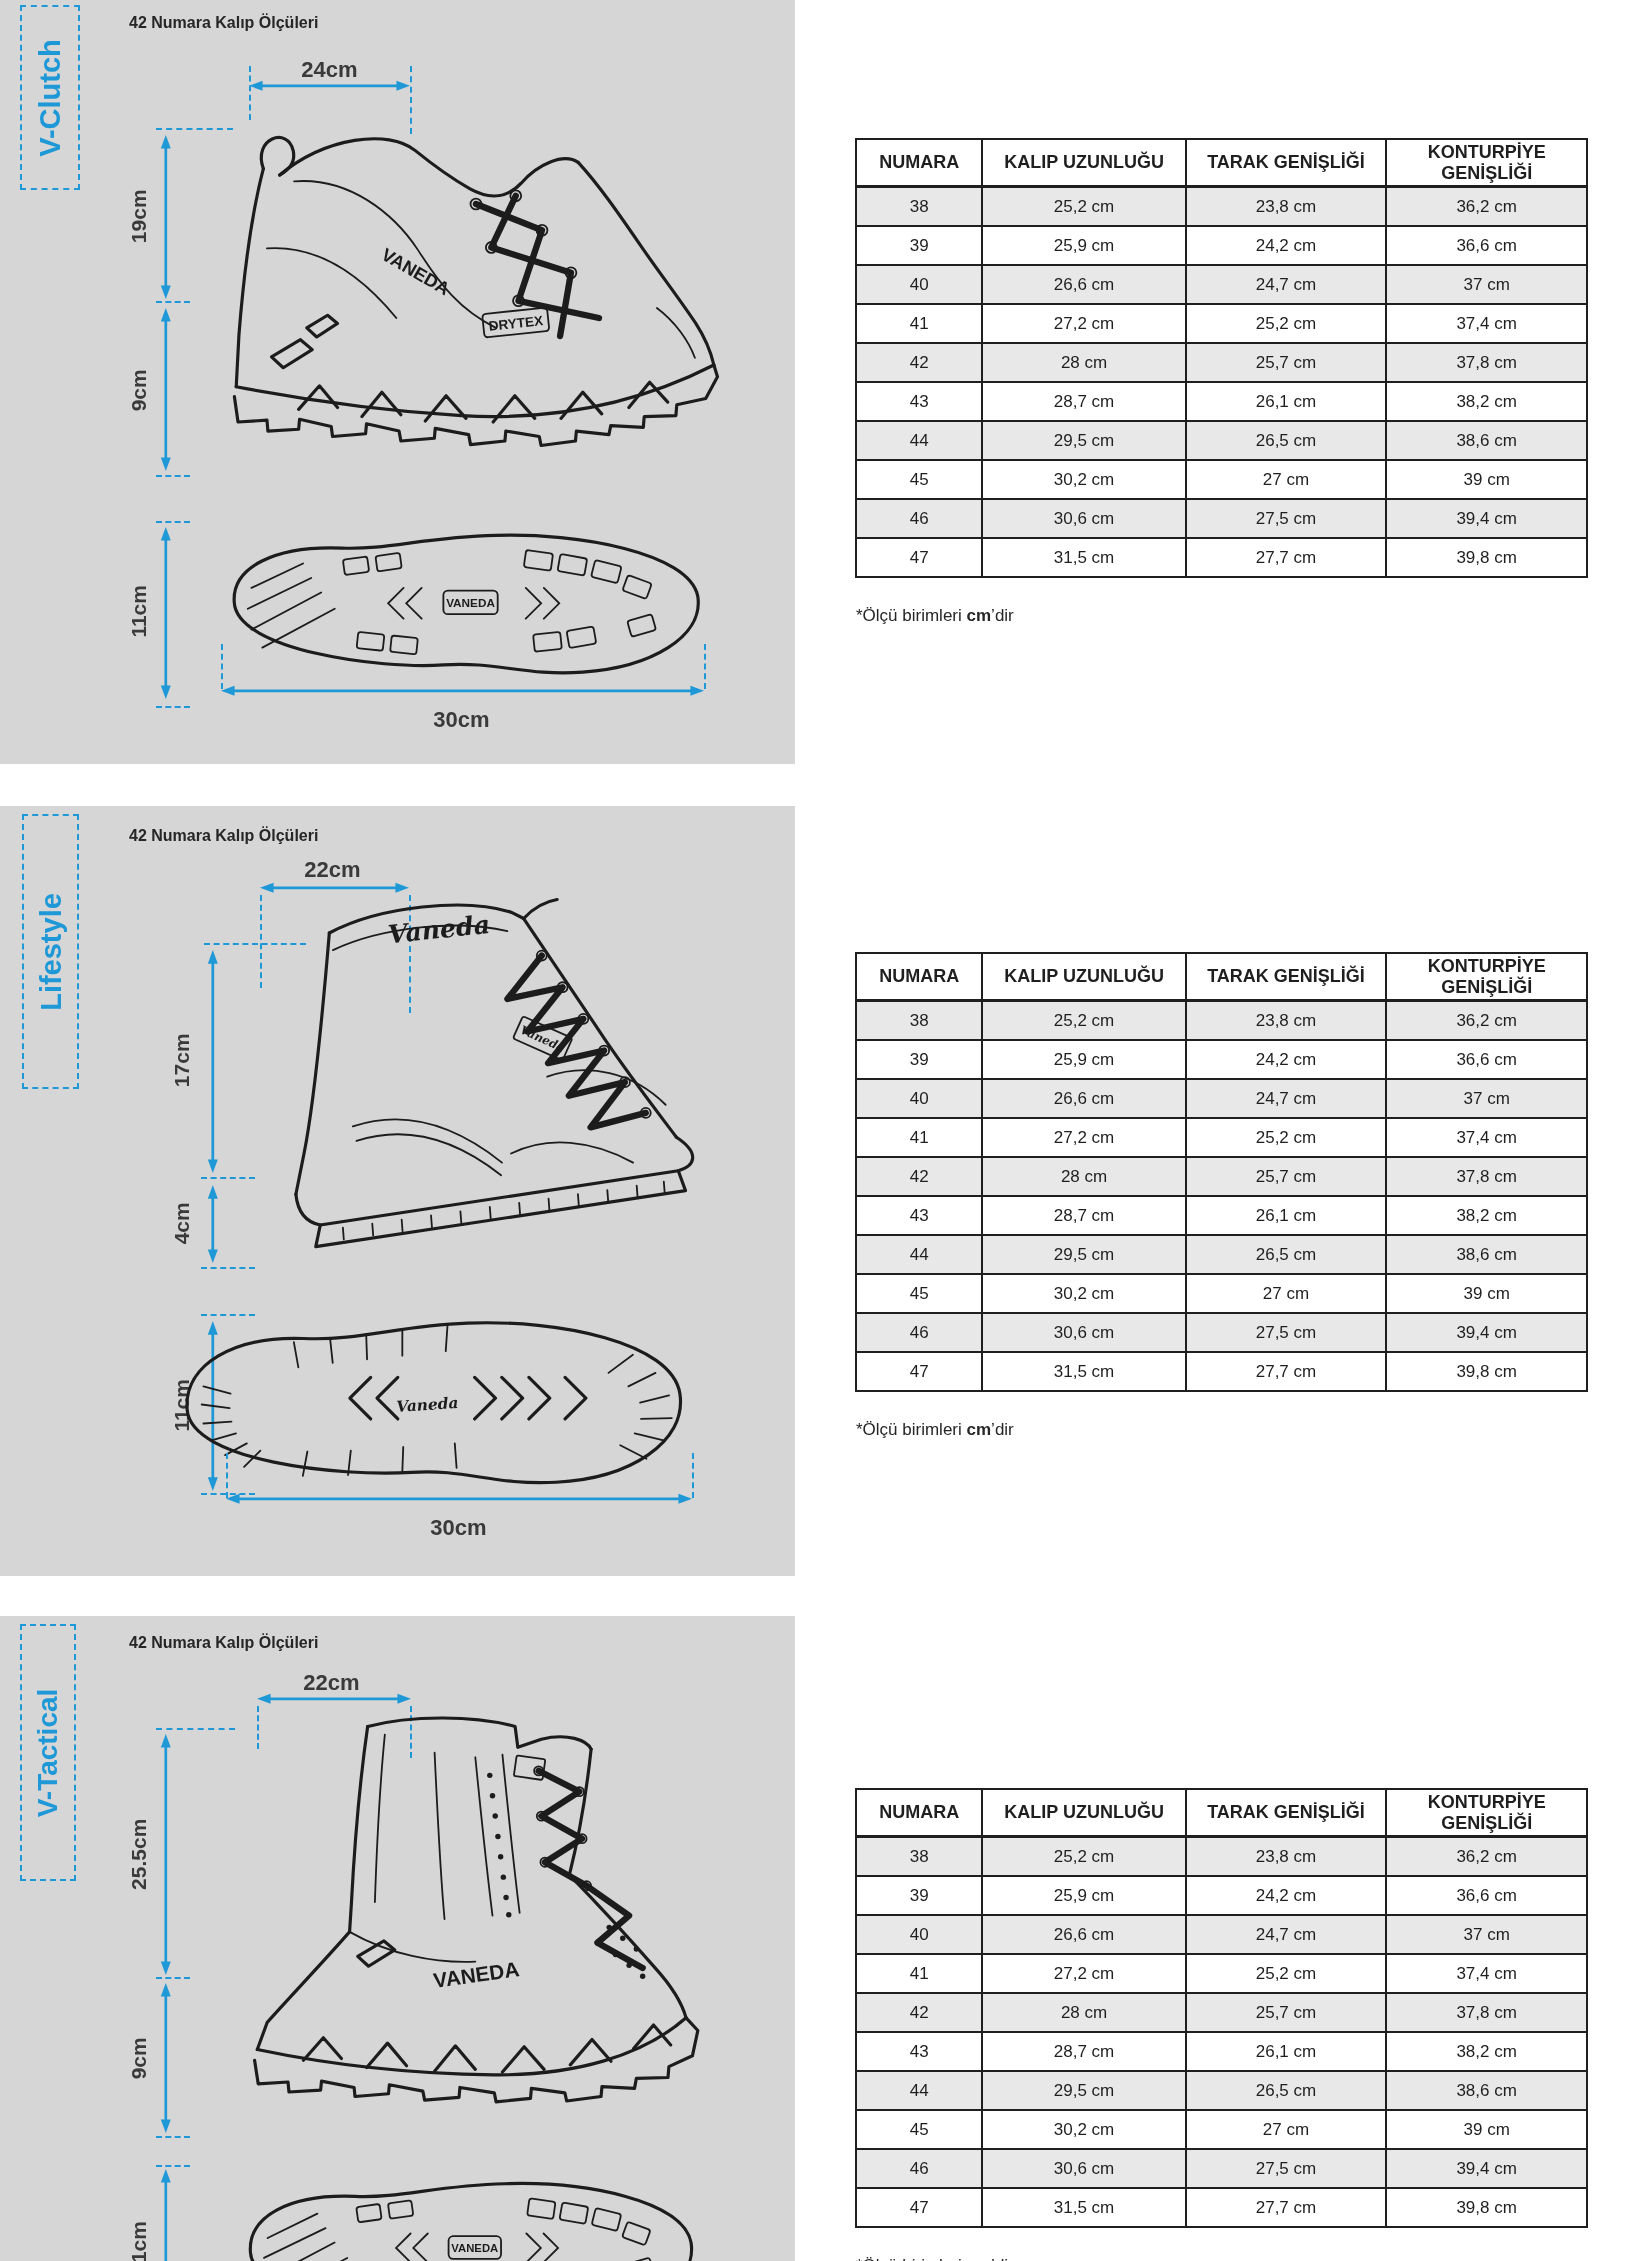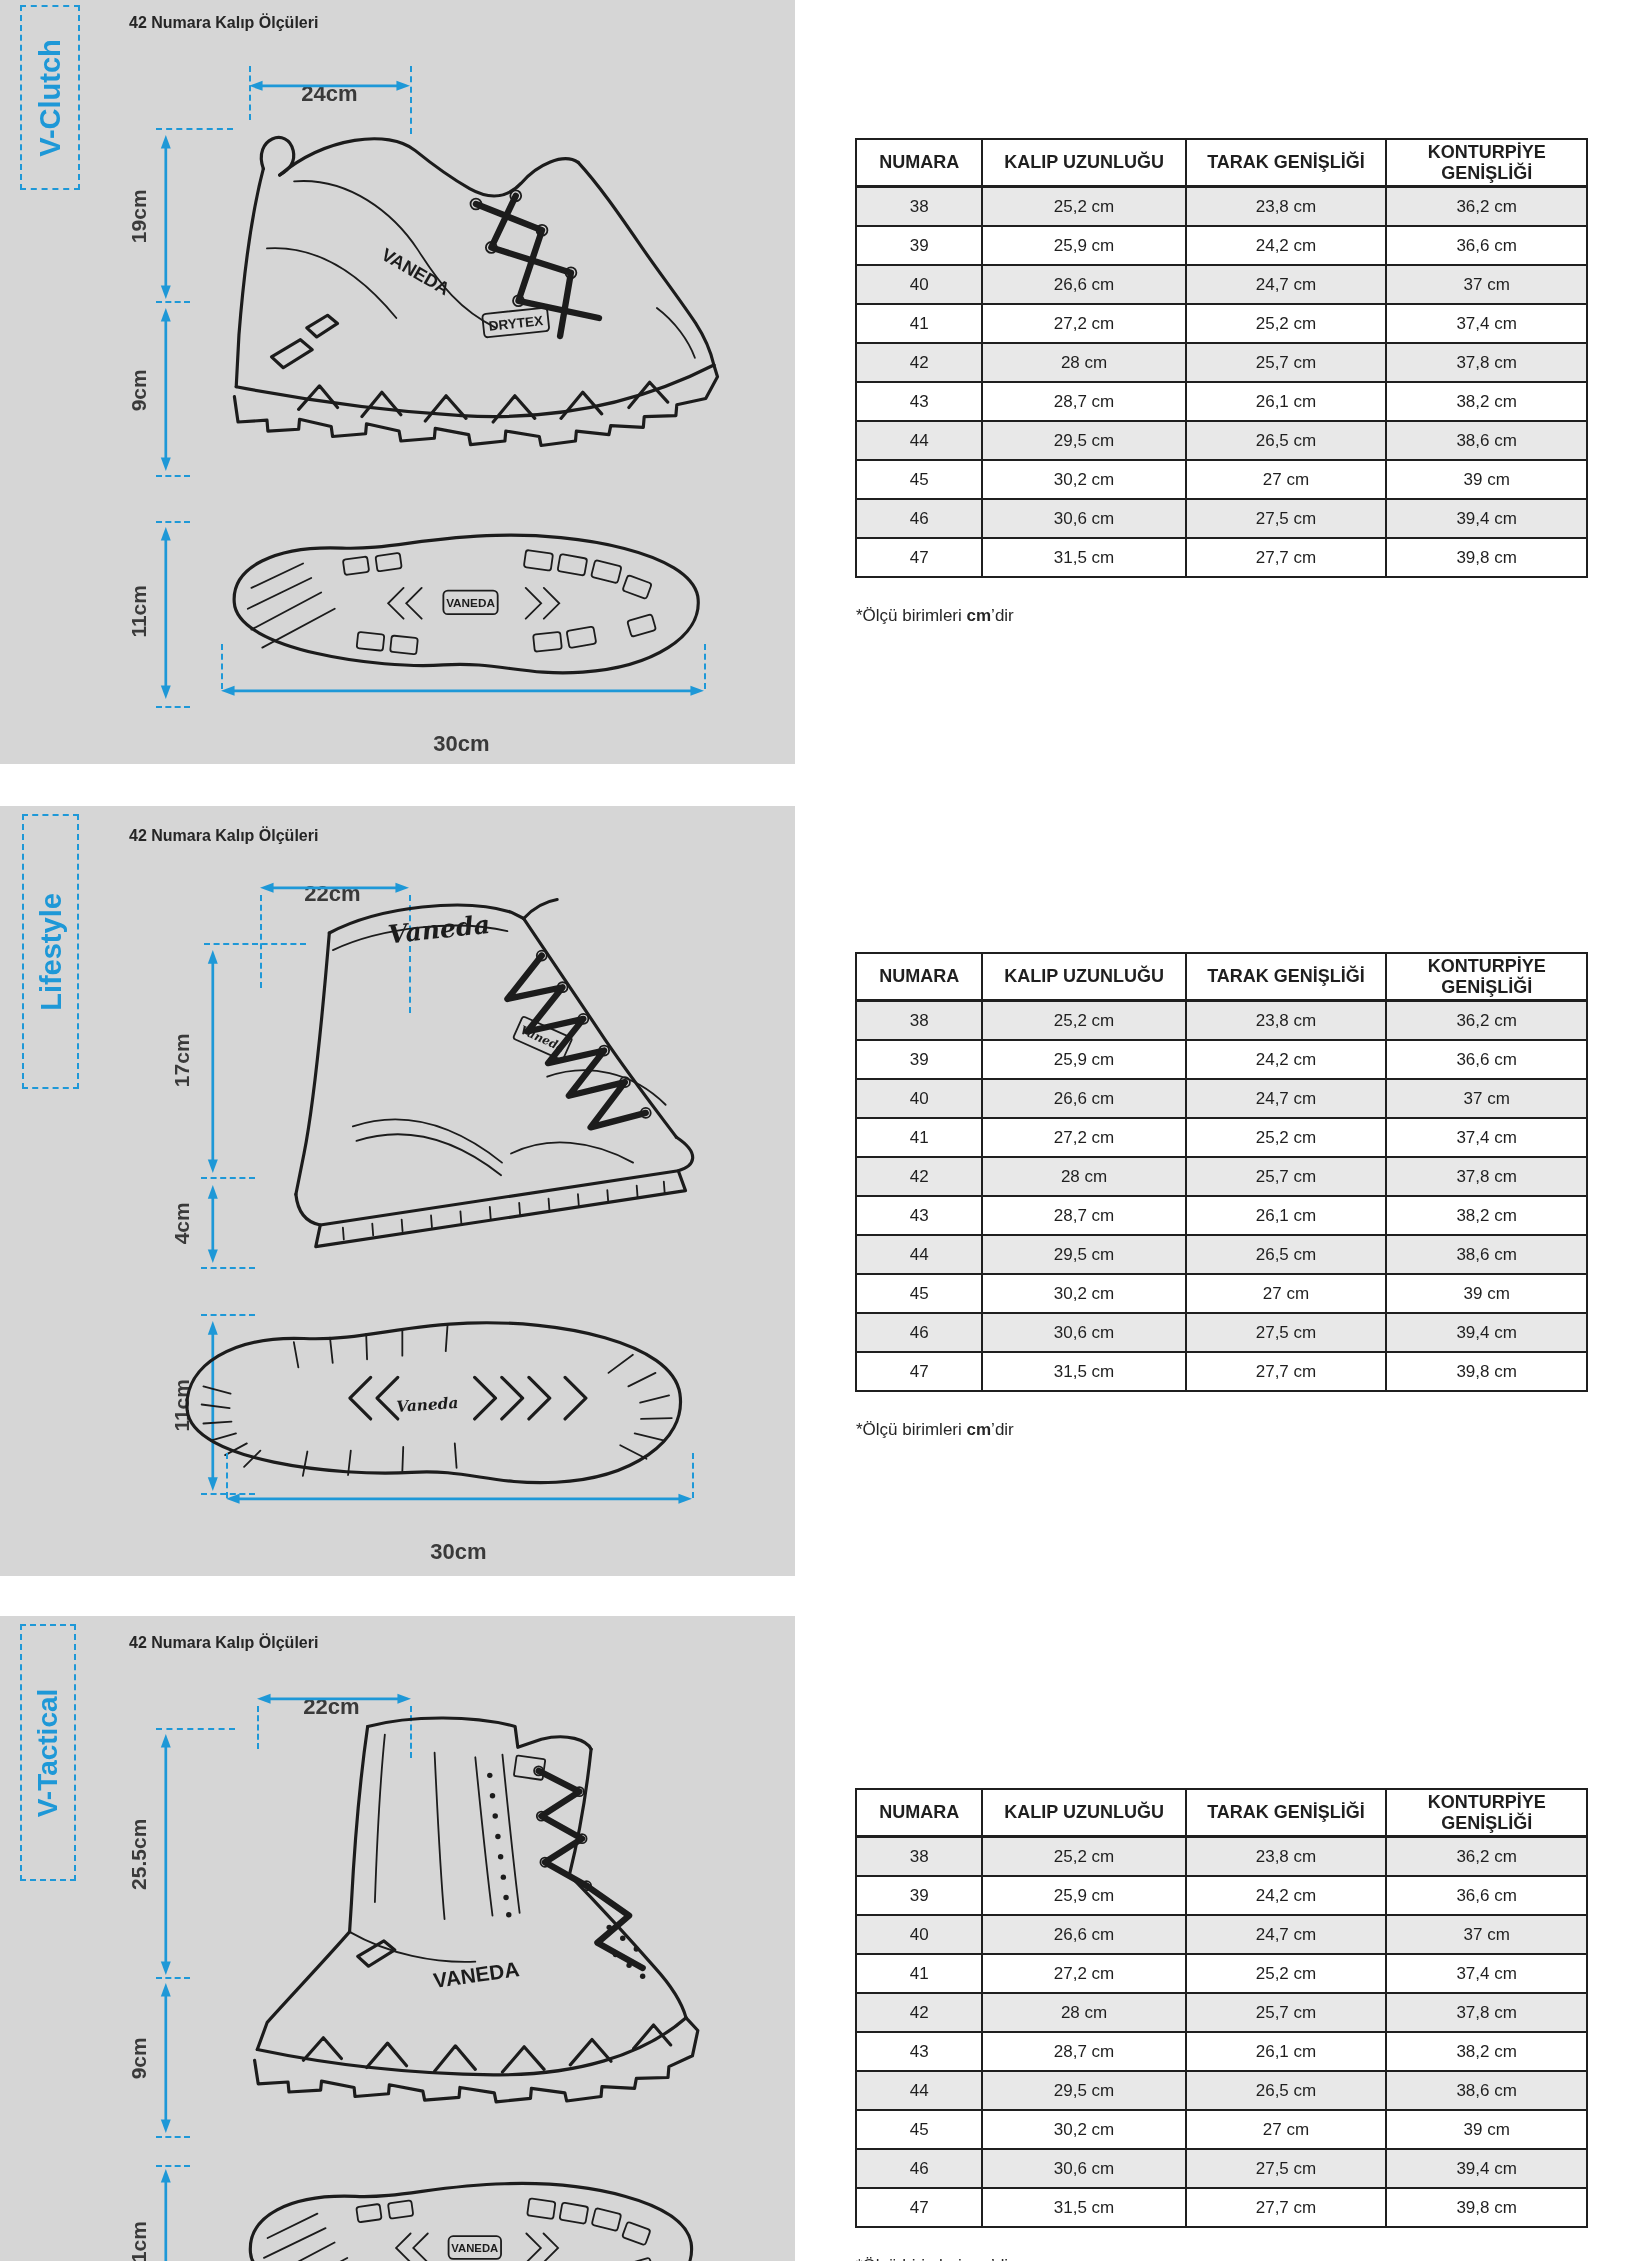"24cm" .dim-h { margin-top: 24px -> none }
